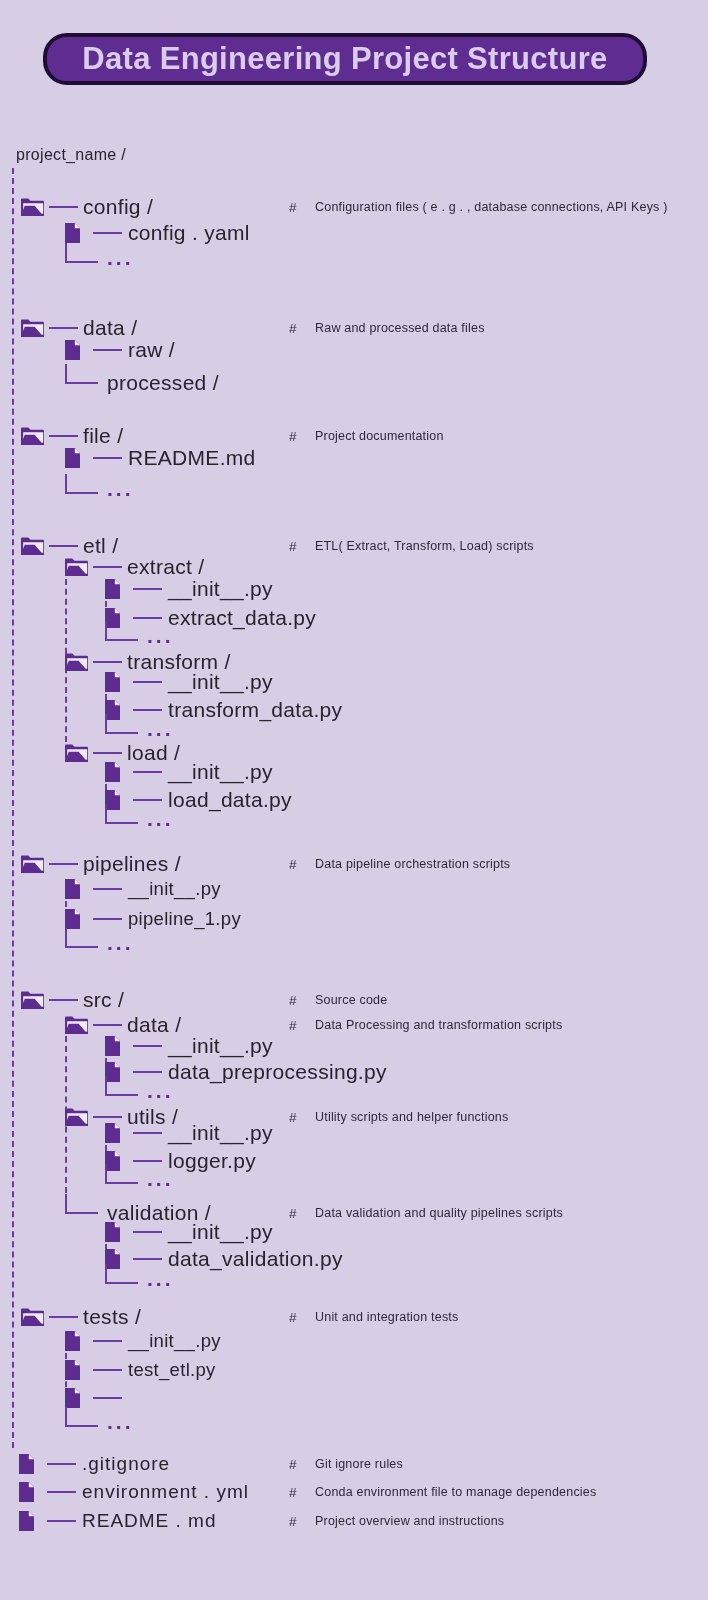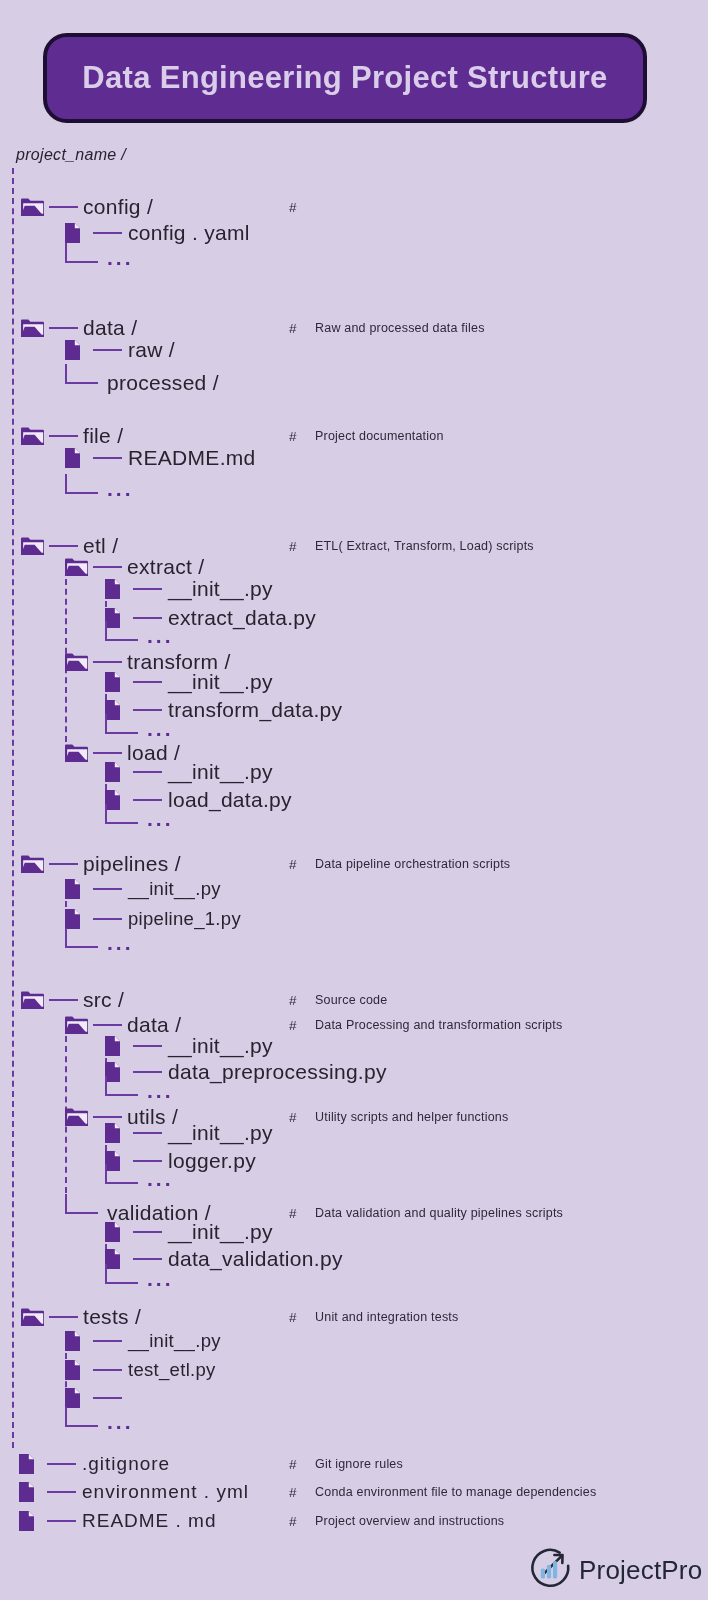"Data Engineering Project Structure" .title-box { height: 90px -> 52px }
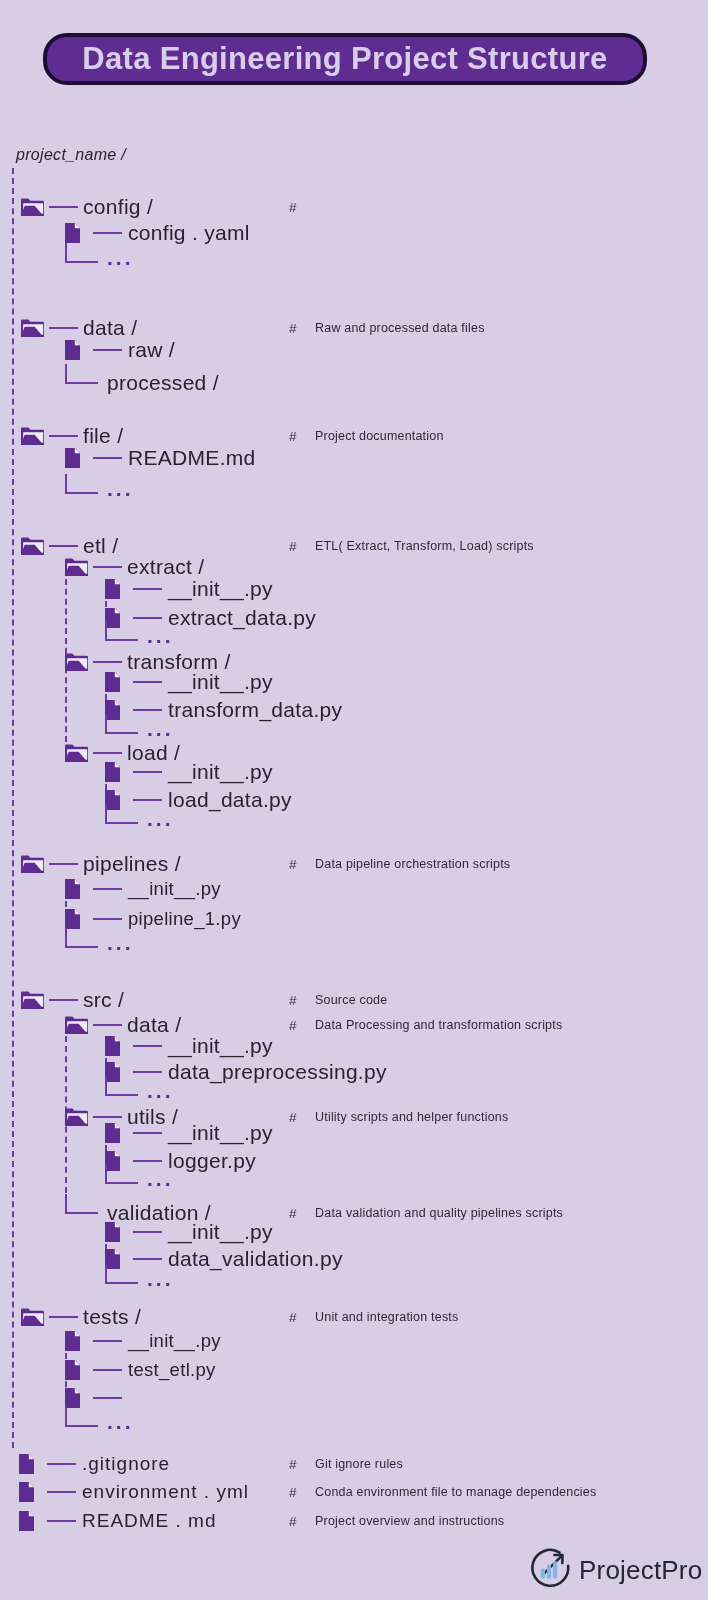"project_name /" .root .lbl { font-style: italic -> none }
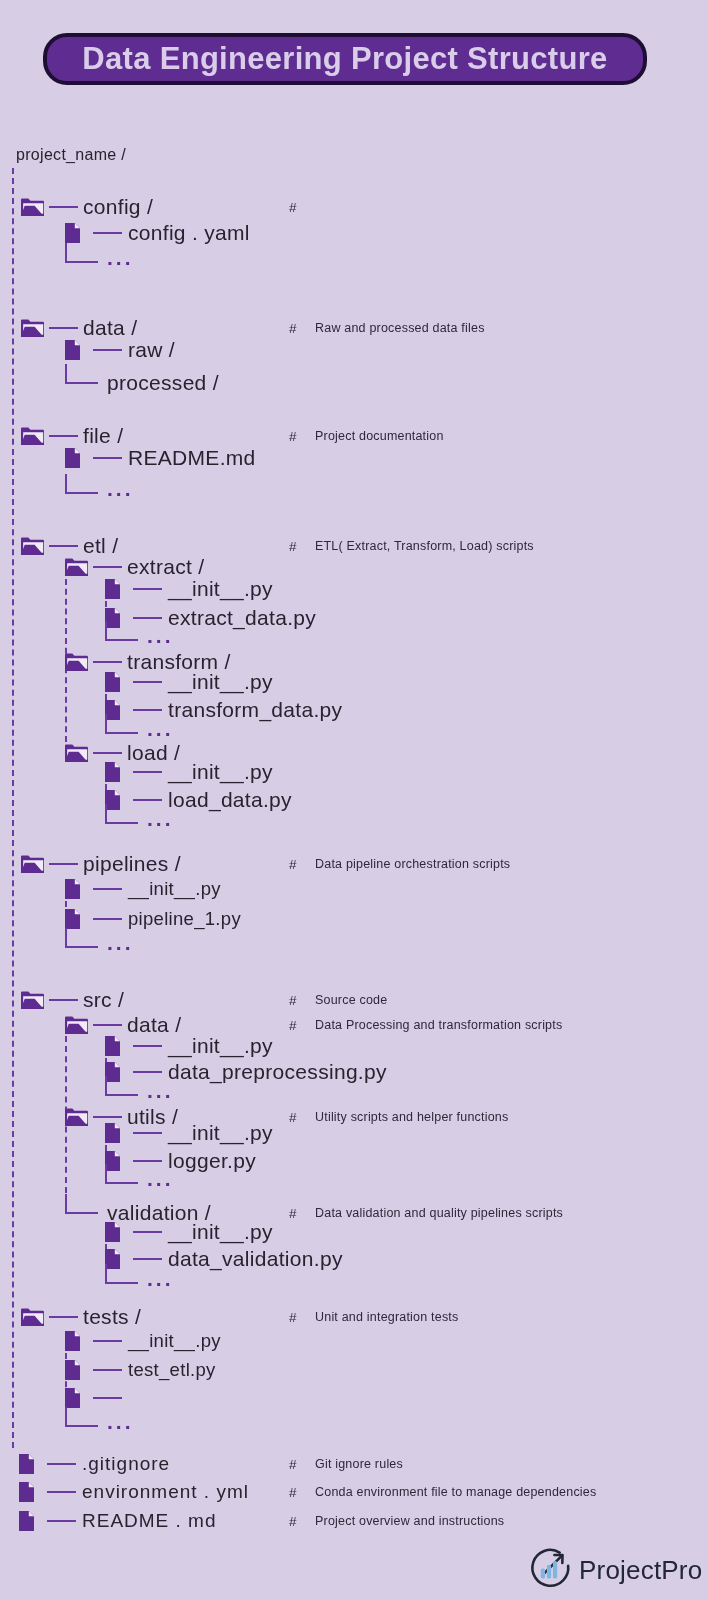"Configuration files ( e ." span.cmt { html: none -> <span>Configuration files ( e . g . , database connections, API Keys )</span> }
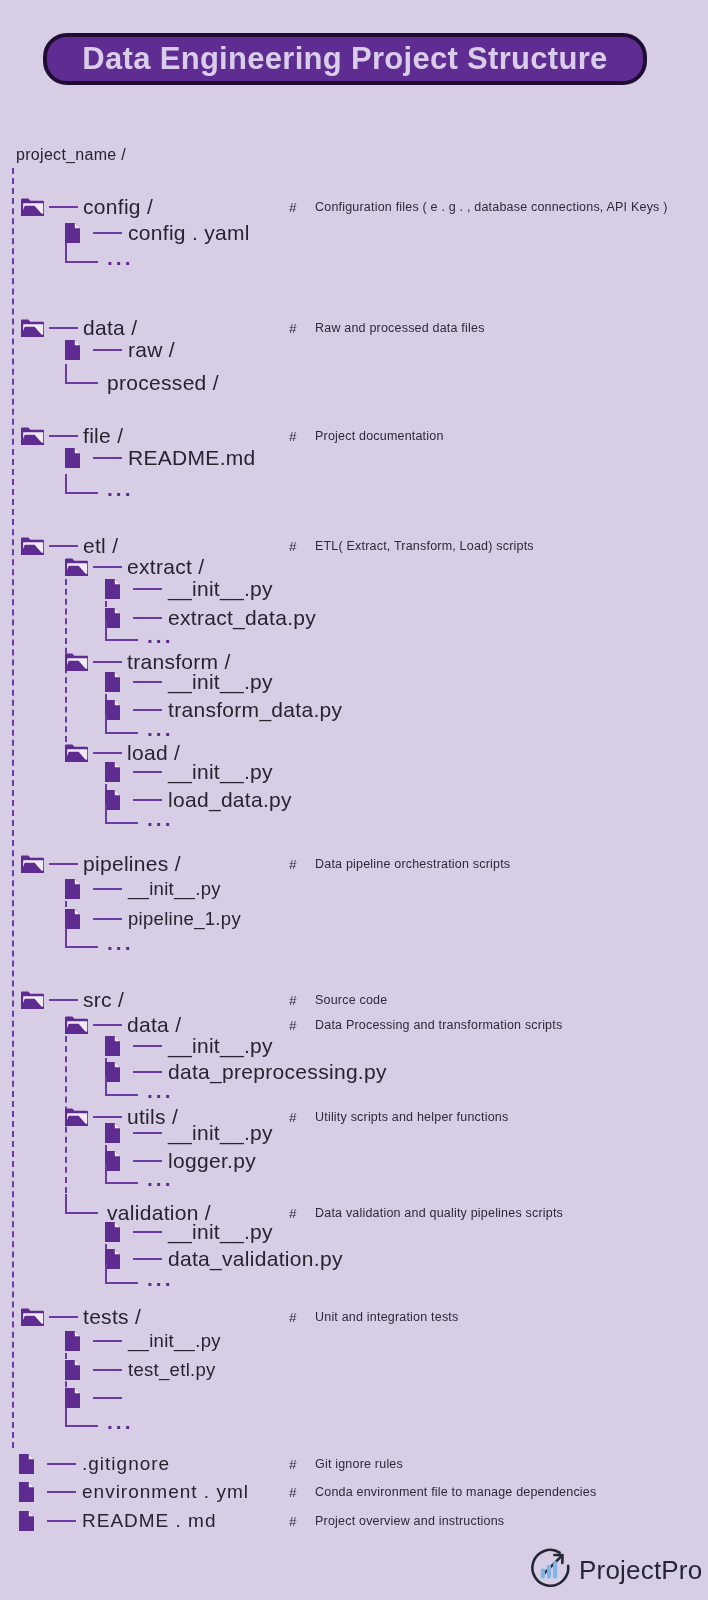"ProjectPro" div.brand { html: <div> <span> <svg> <path></path> <path></path> <path></path> <rect></rect> <rect></rect> <rect></rect> </svg> </span> <span>ProjectPro</span> </div> -> none }
